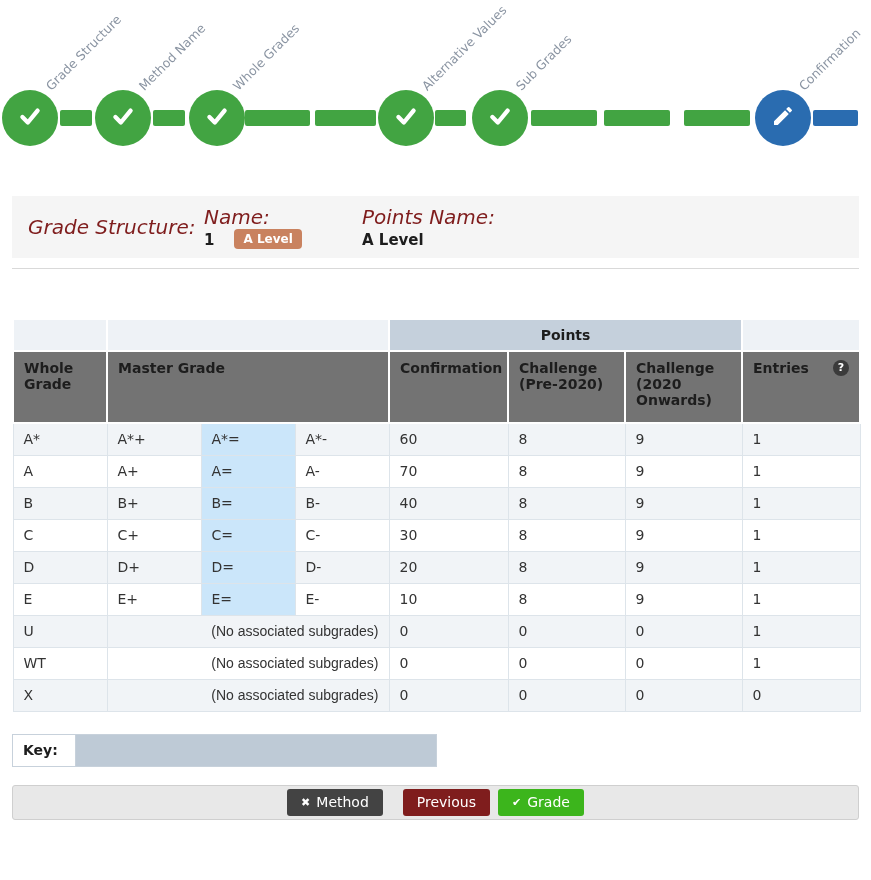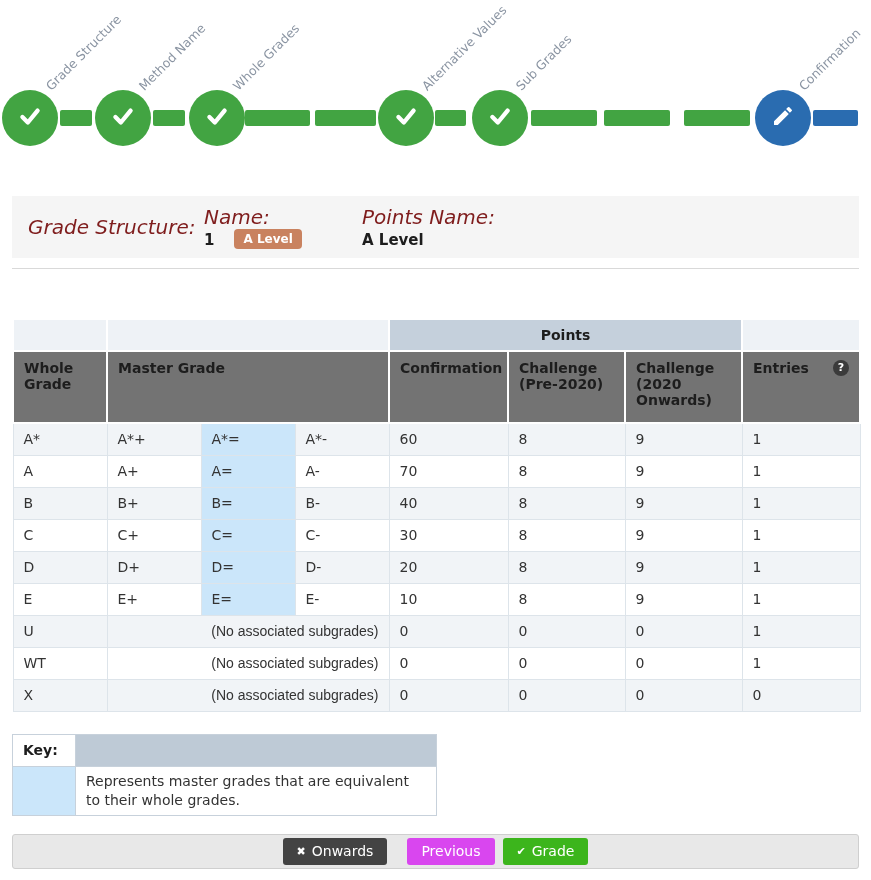"Represents master grades that are" tr { html: <tr> <td></td> <td>Represents master grades that are equivalent to their whole grades.</td> </tr> -> none }
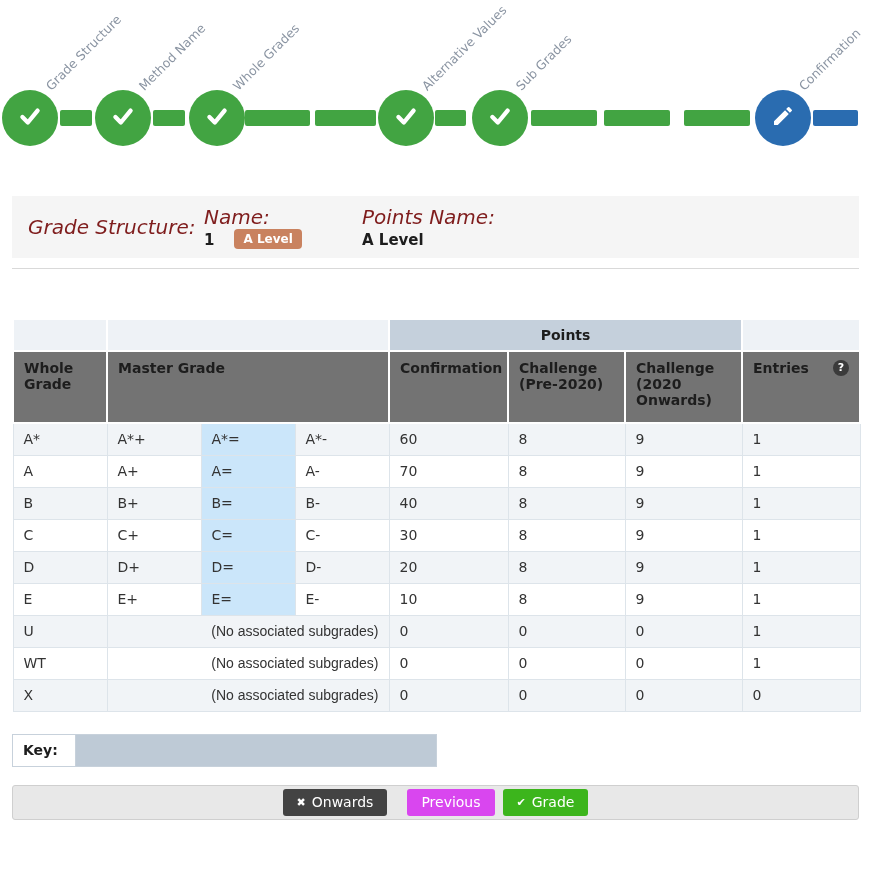"Onwards" span { text: Onwards -> Method }
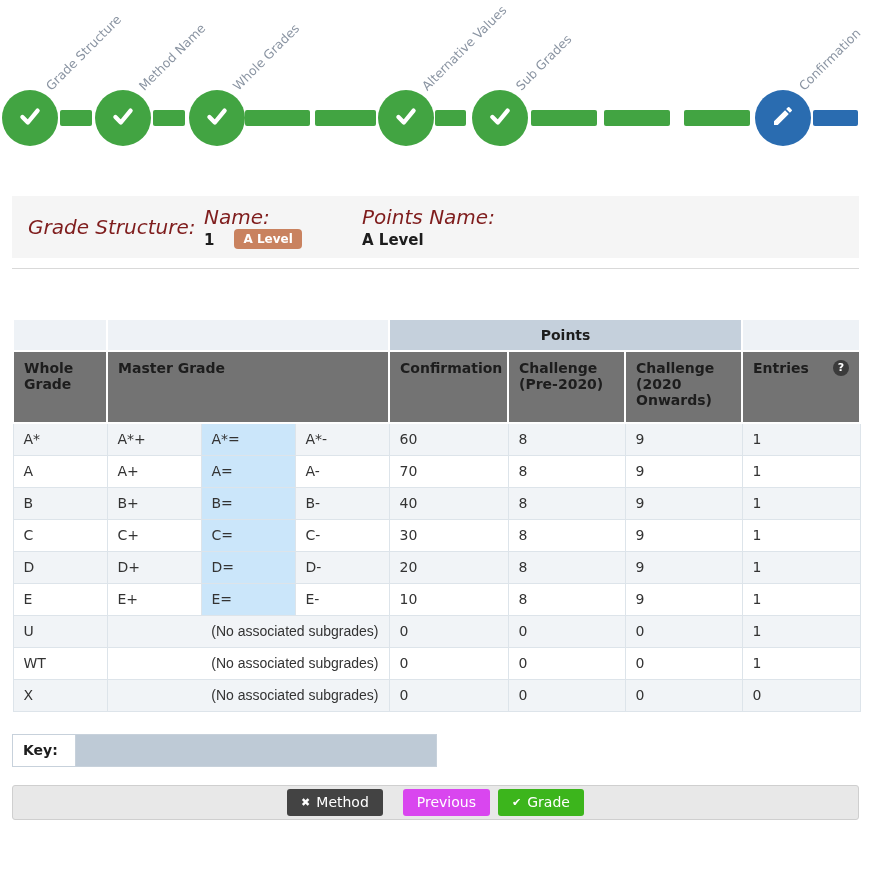"Previous" .btn-previous { background: #d946ef -> #7f1d1d }
